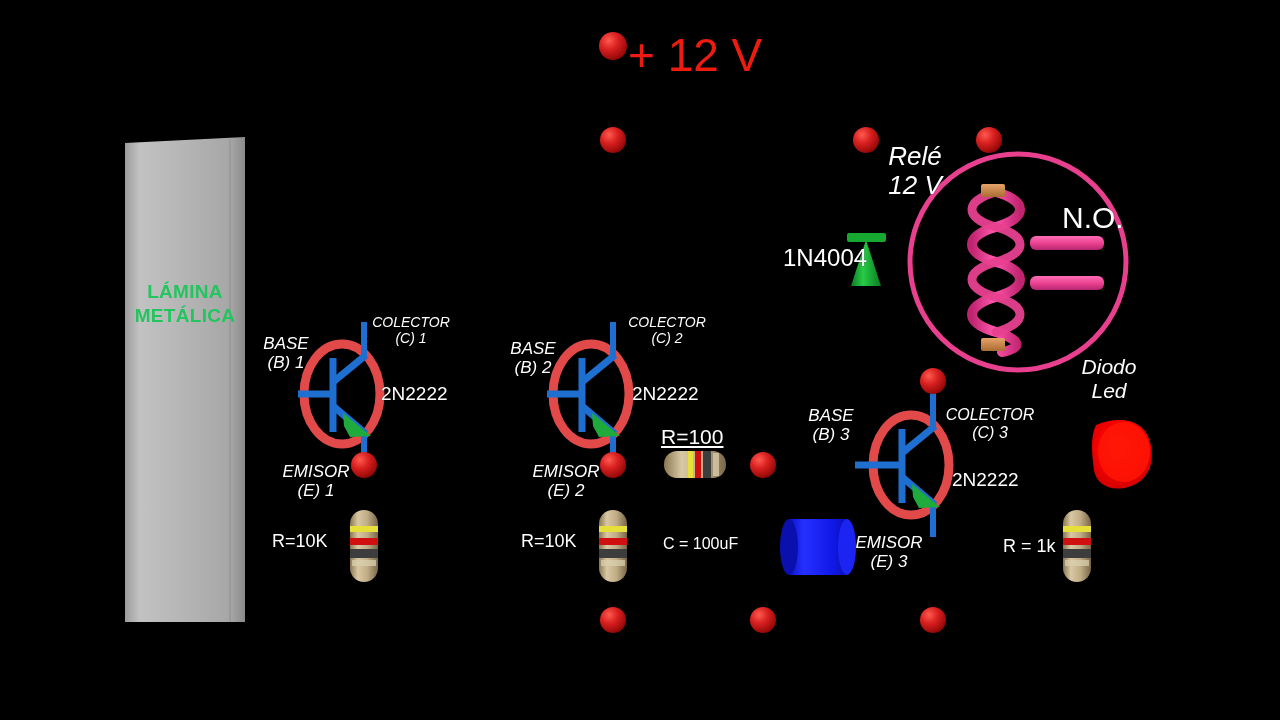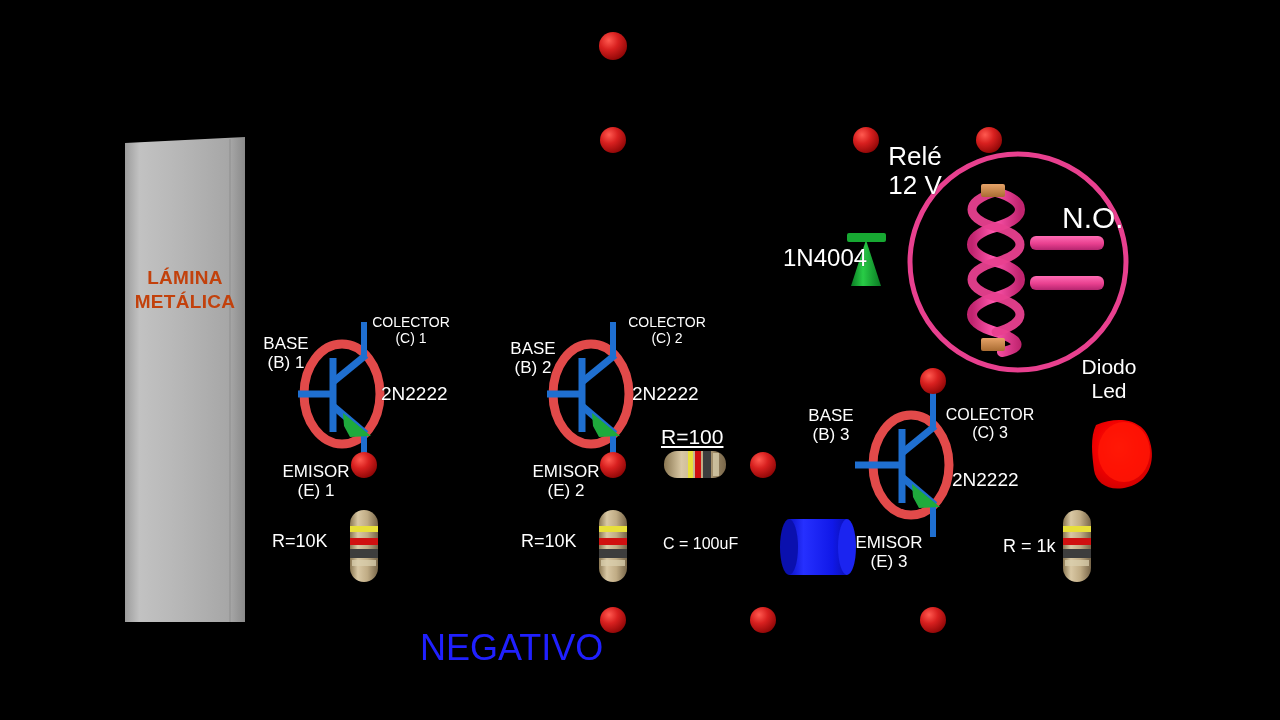"+ 12 V" div.lbl { html: none -> <div>+ 12 V</div> }
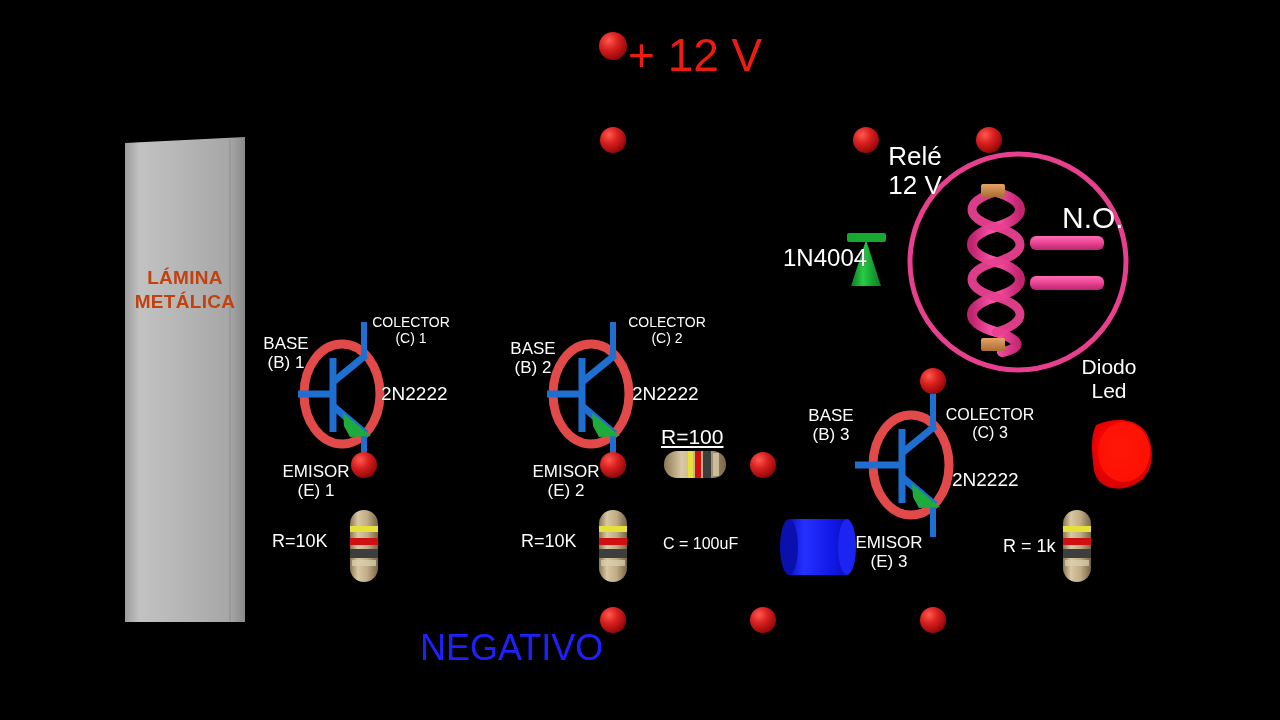"Relé" .lbl.l2 { font-style: none -> italic }
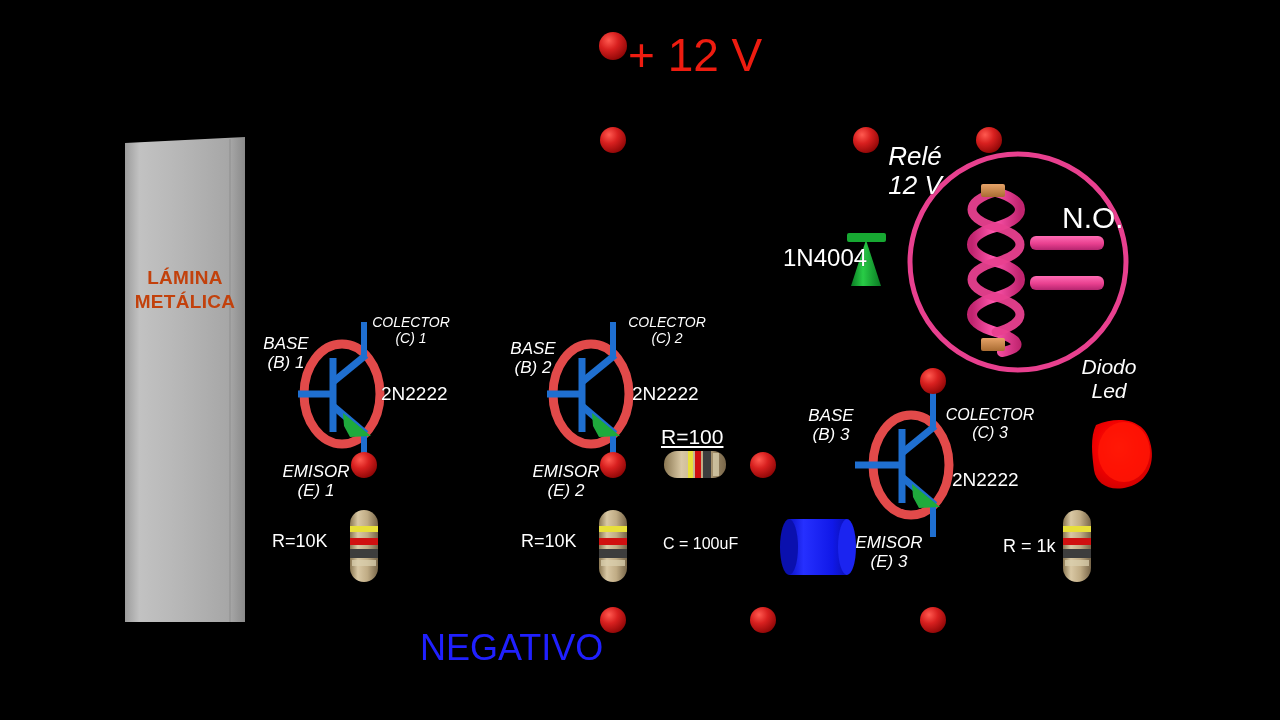"LÁMINA" .plate-label { color: #c2410c -> #22c55e; margin-top: none -> 14px }
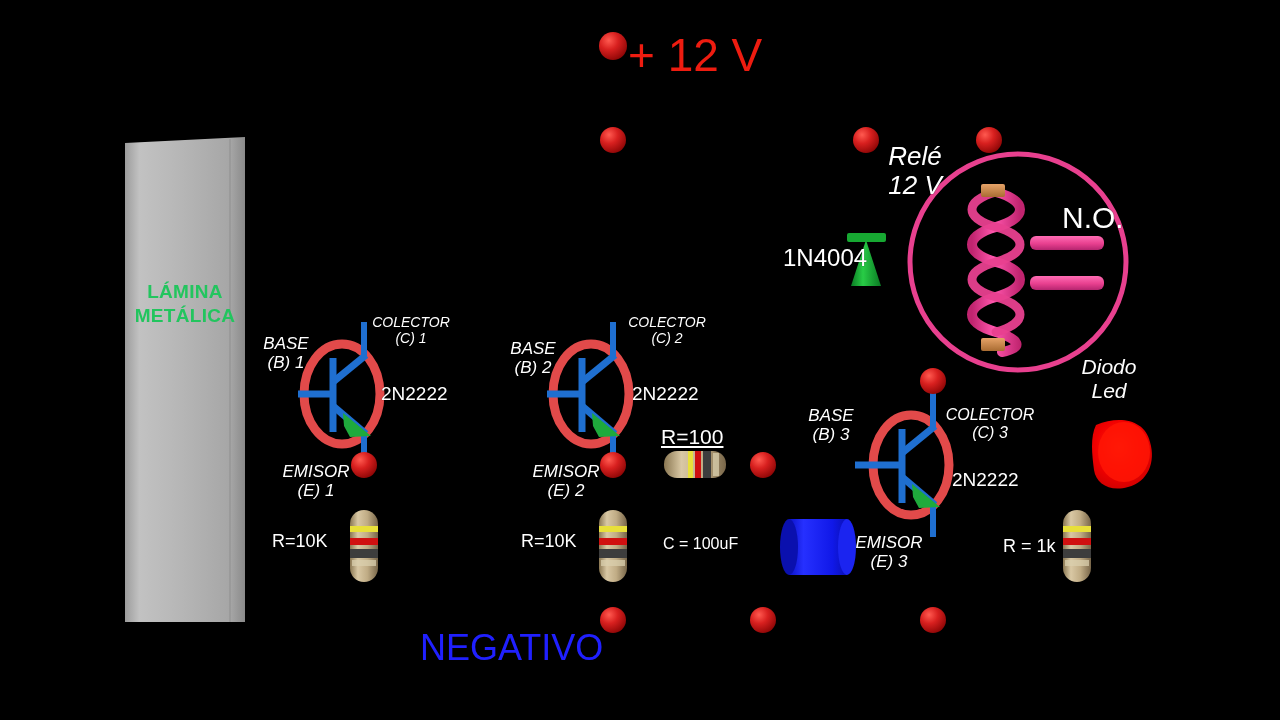"NEGATIVO" div.lbl { html: <div>NEGATIVO</div> -> none }
